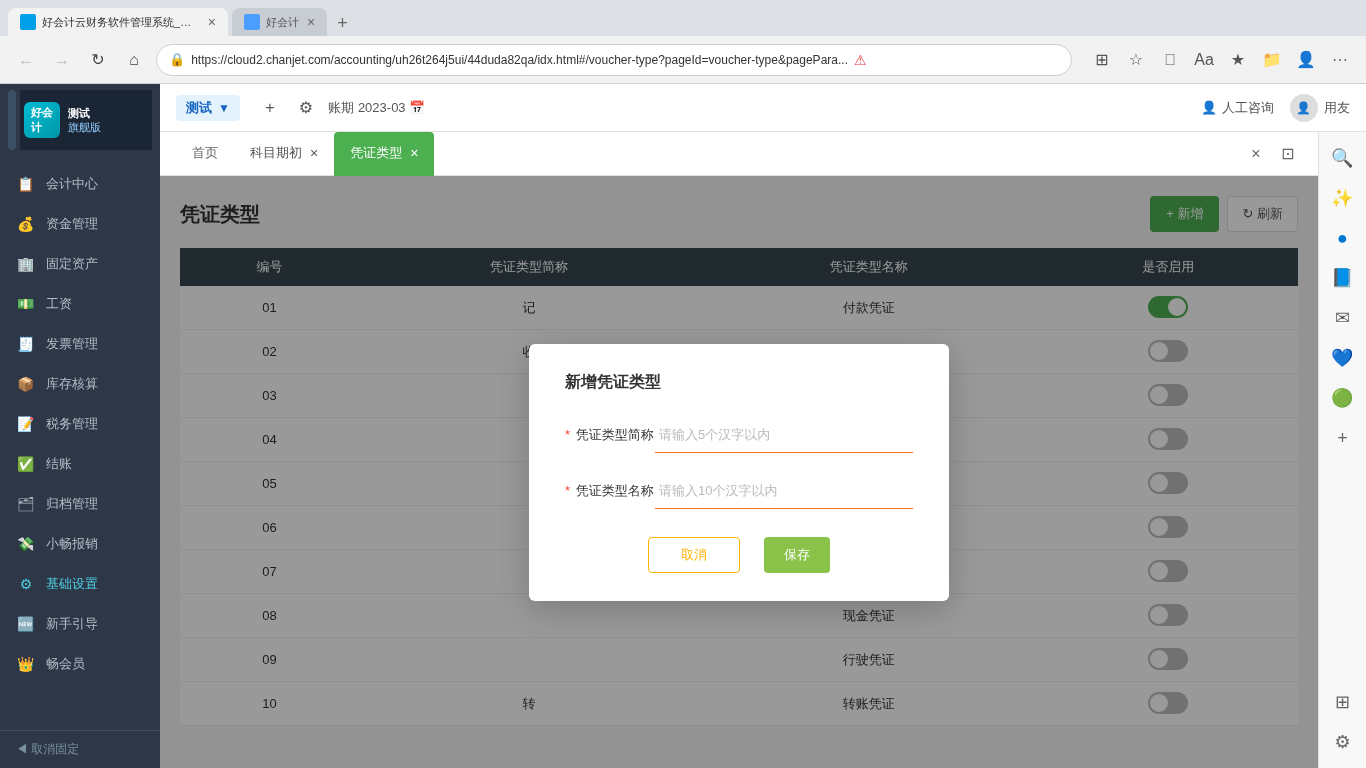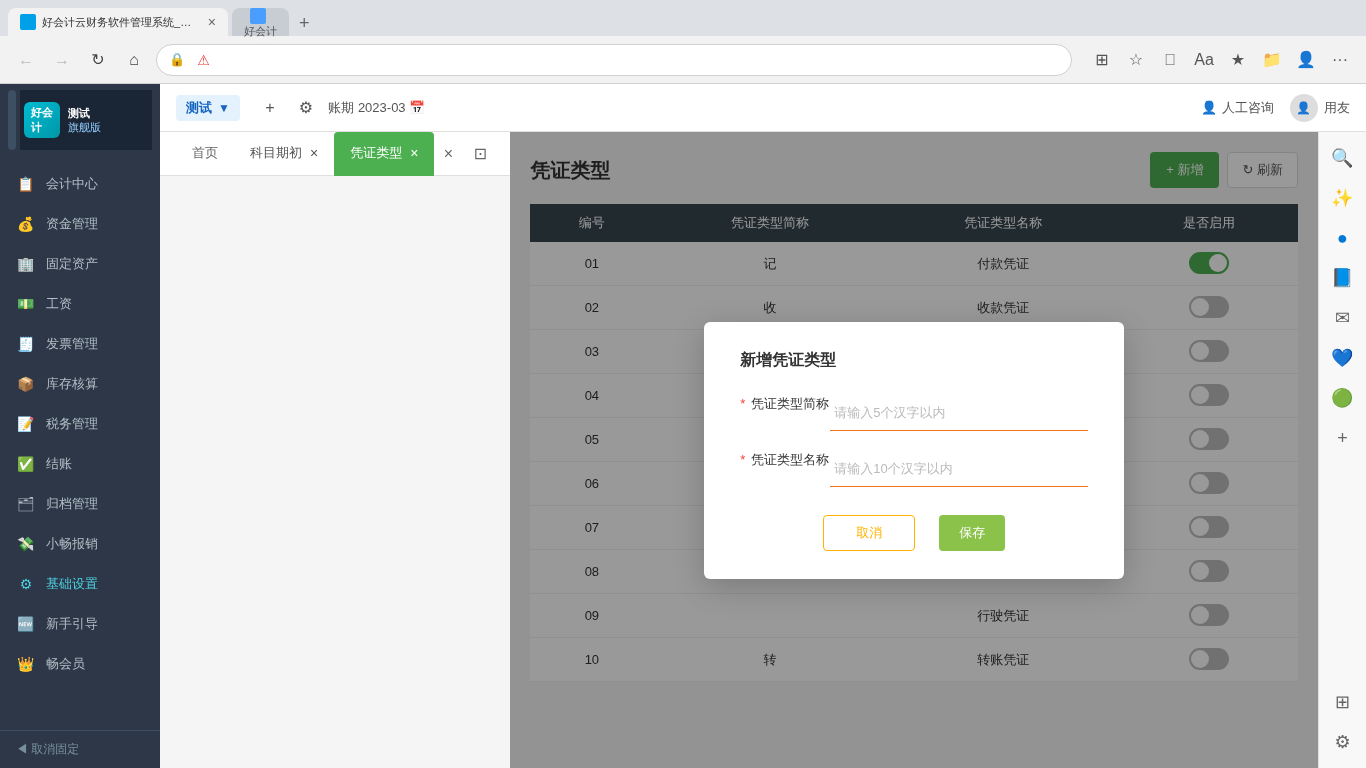"好会计" .tab.inactive { flex-direction: column -> none }
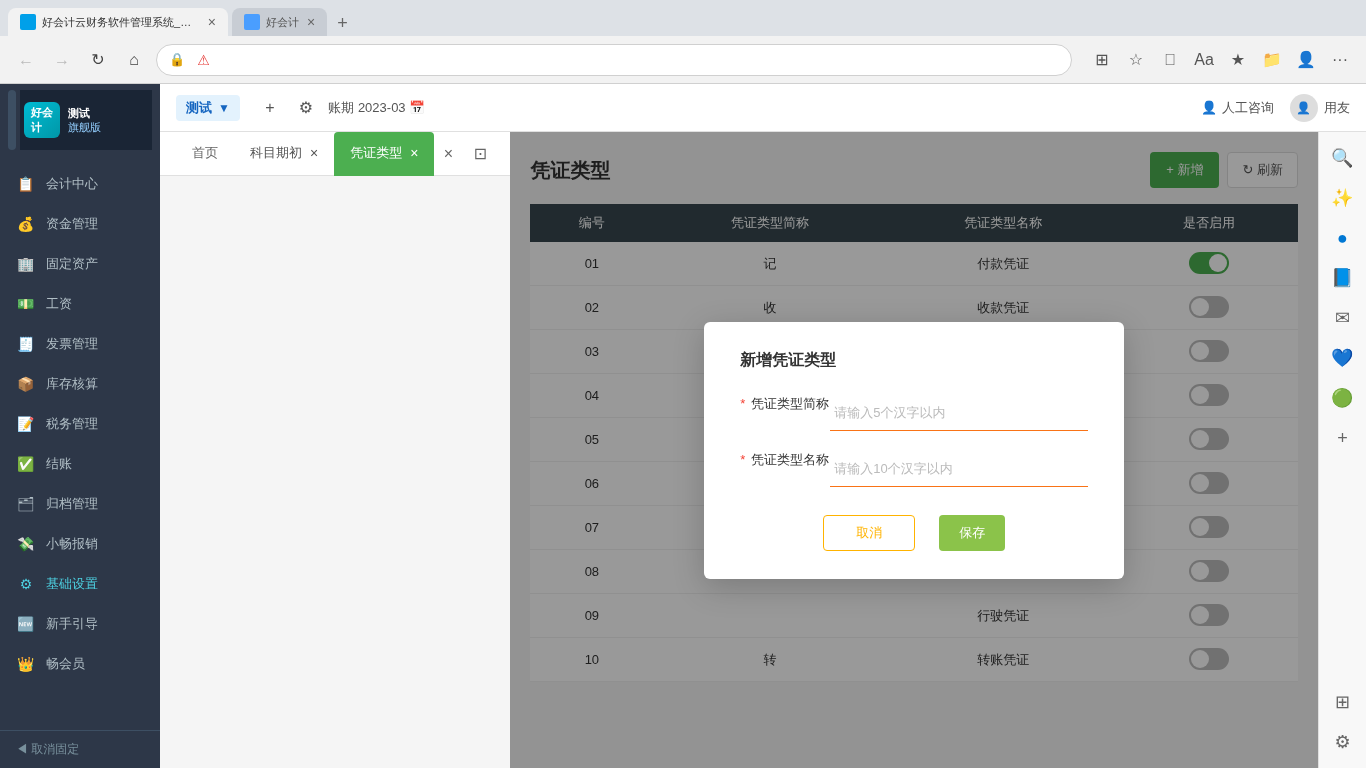"https://cloud2.chanjet.com/accounting/uh" span { html: none -> <span>https://cloud2.chanjet.com/accounting/uh26t264j5ui/44duda82qa/idx.html#/voucher-type?pageId=voucher-type&amp;pagePara...</span> }
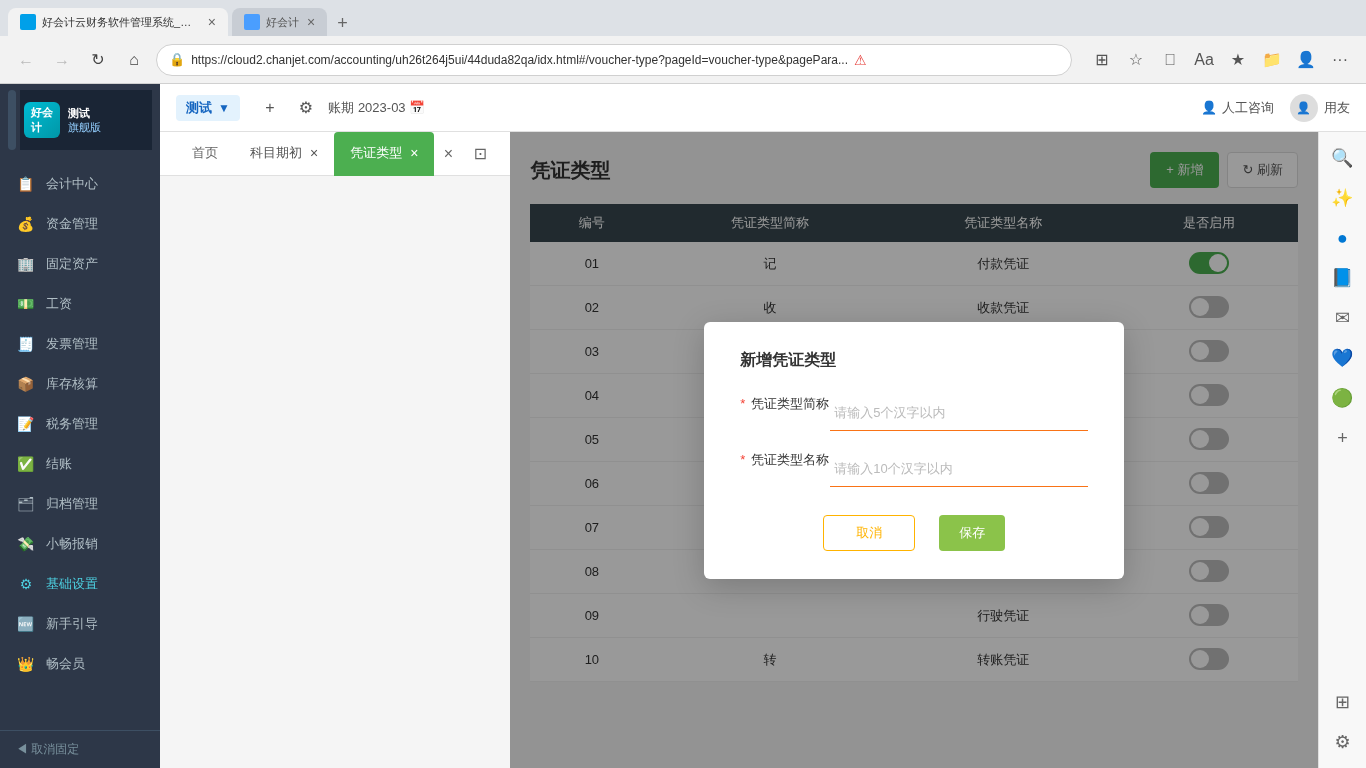"首页" .content-area { flex-direction: row -> column }
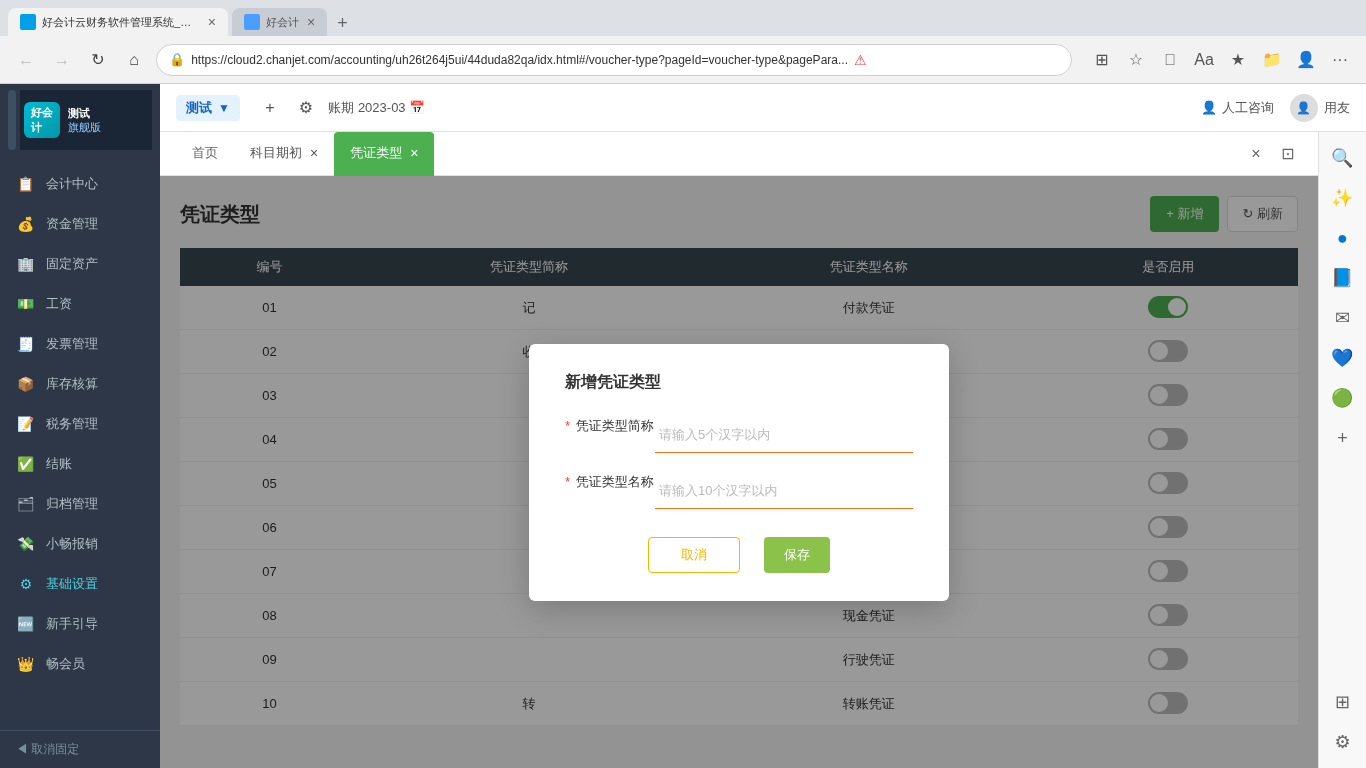"* 凭证类型简称" .form-row { align-items: none -> center }
